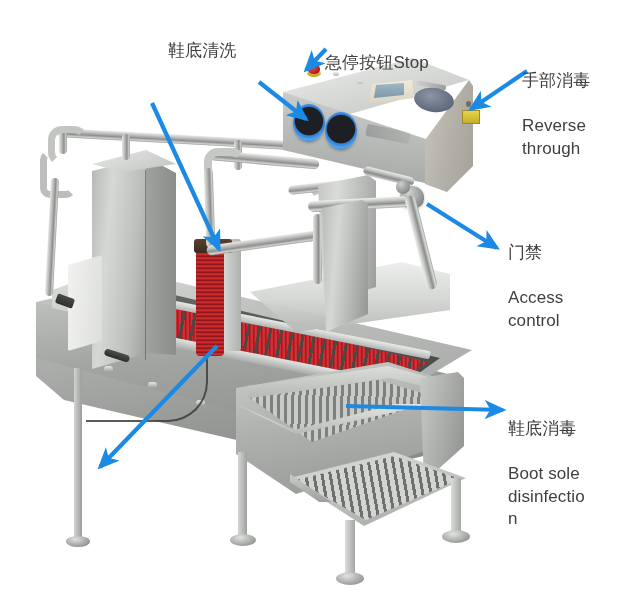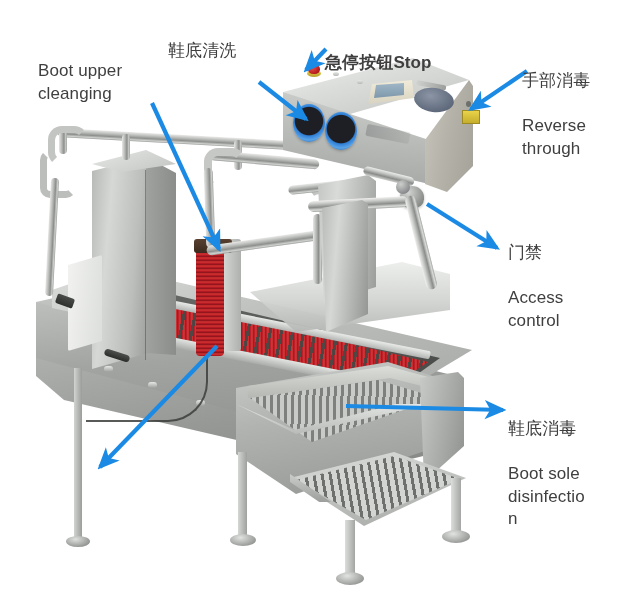"Boot upper" span.en { html: <span>Boot upper cleanging</span> -> none }
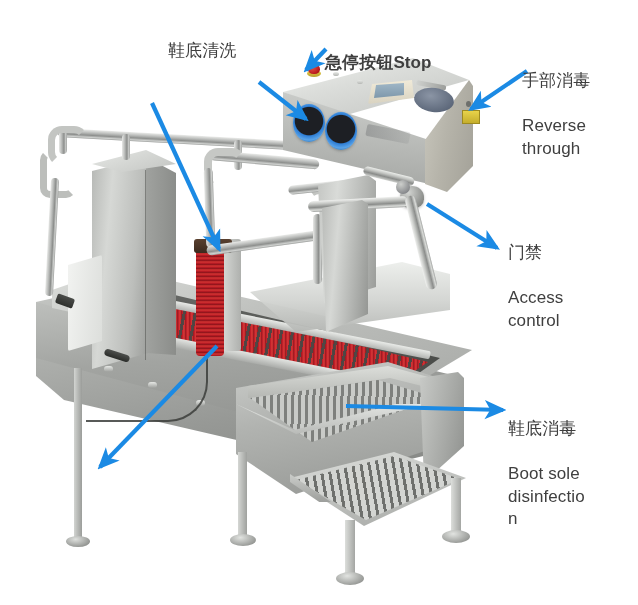"急停按钮Stop" div.anno { font-weight: bold -> none }
